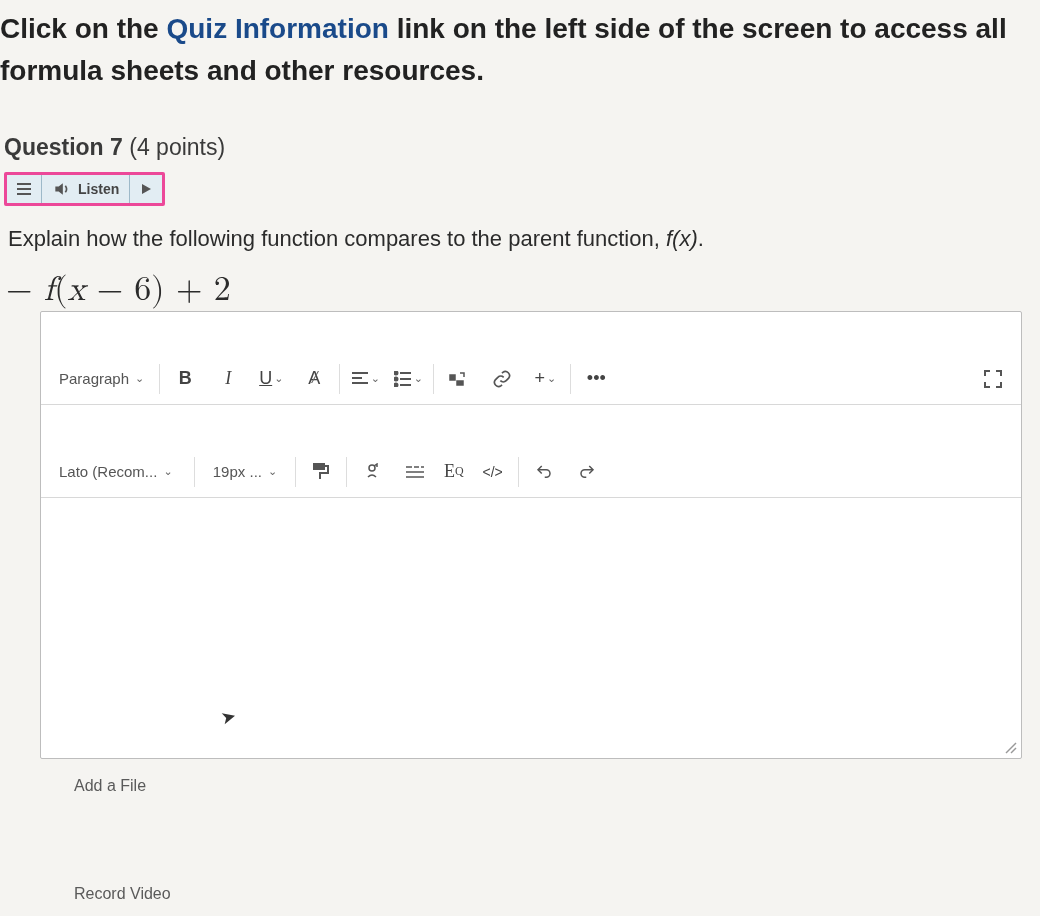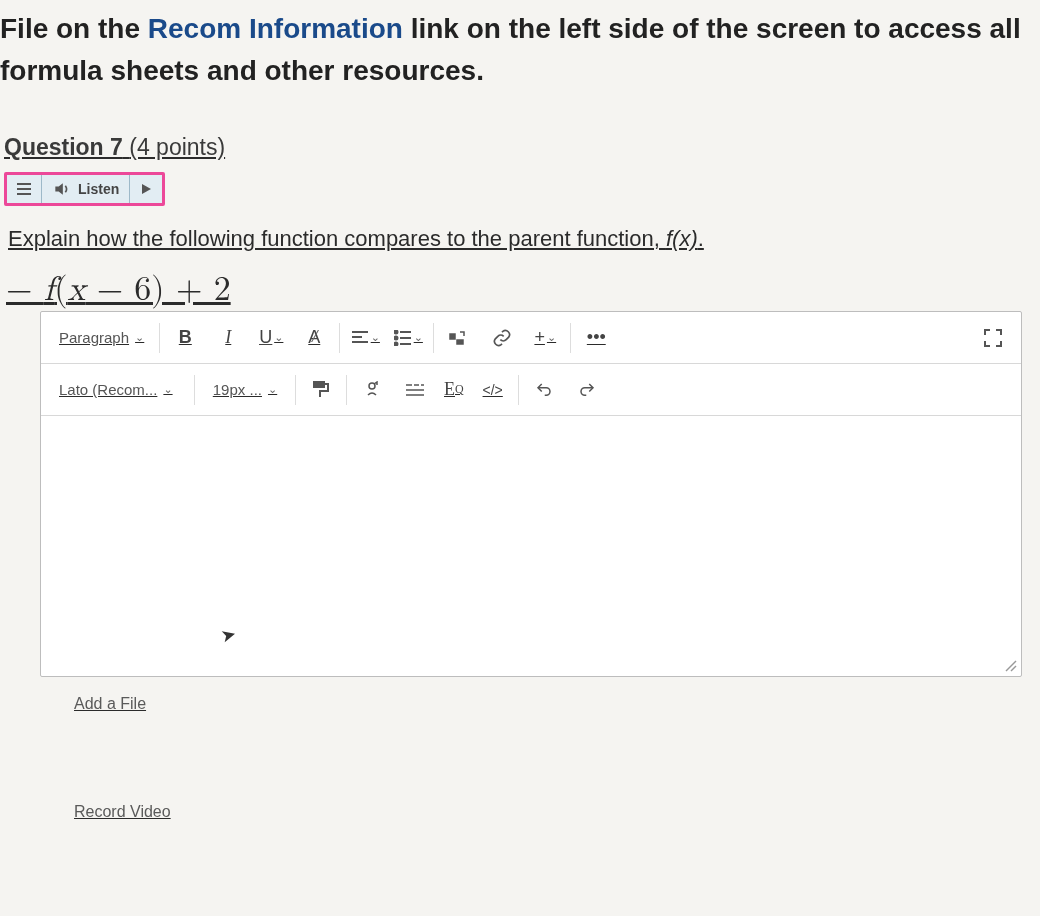"File on the" span { text: File -> Click }
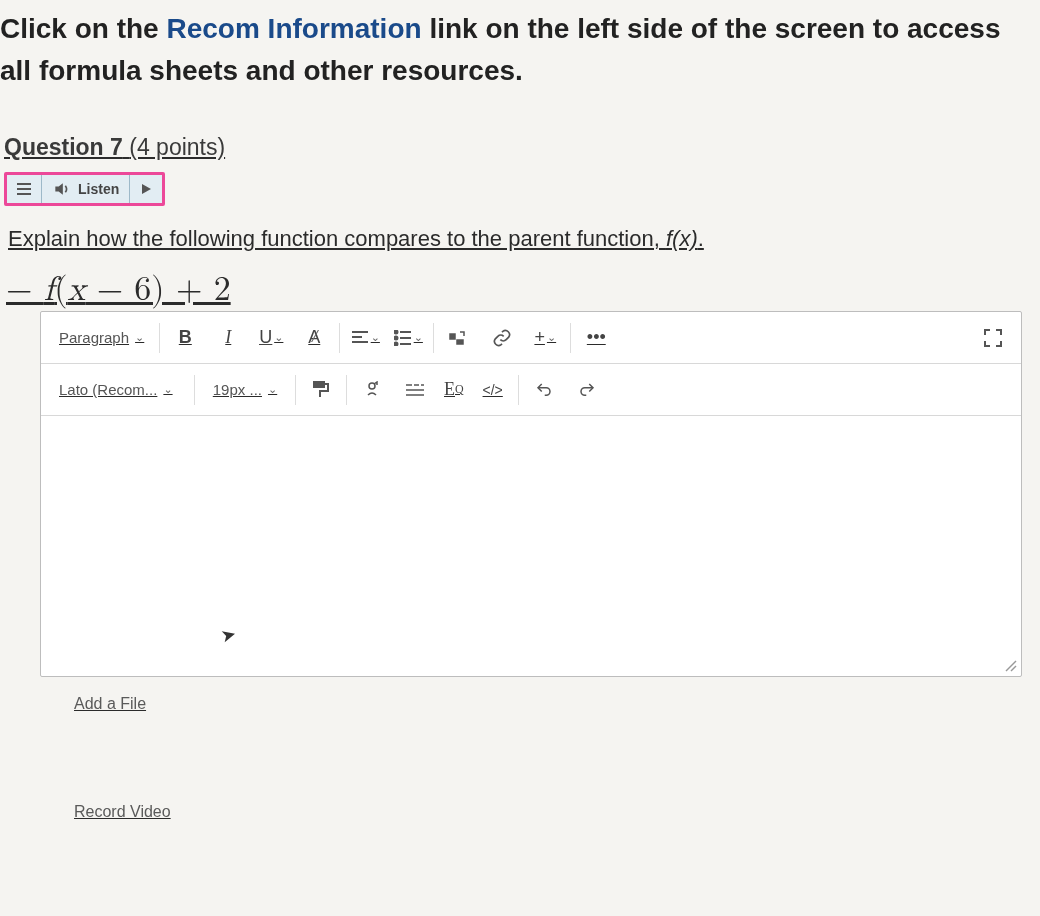"Recom Information" span.link-text { text: Recom -> Quiz }
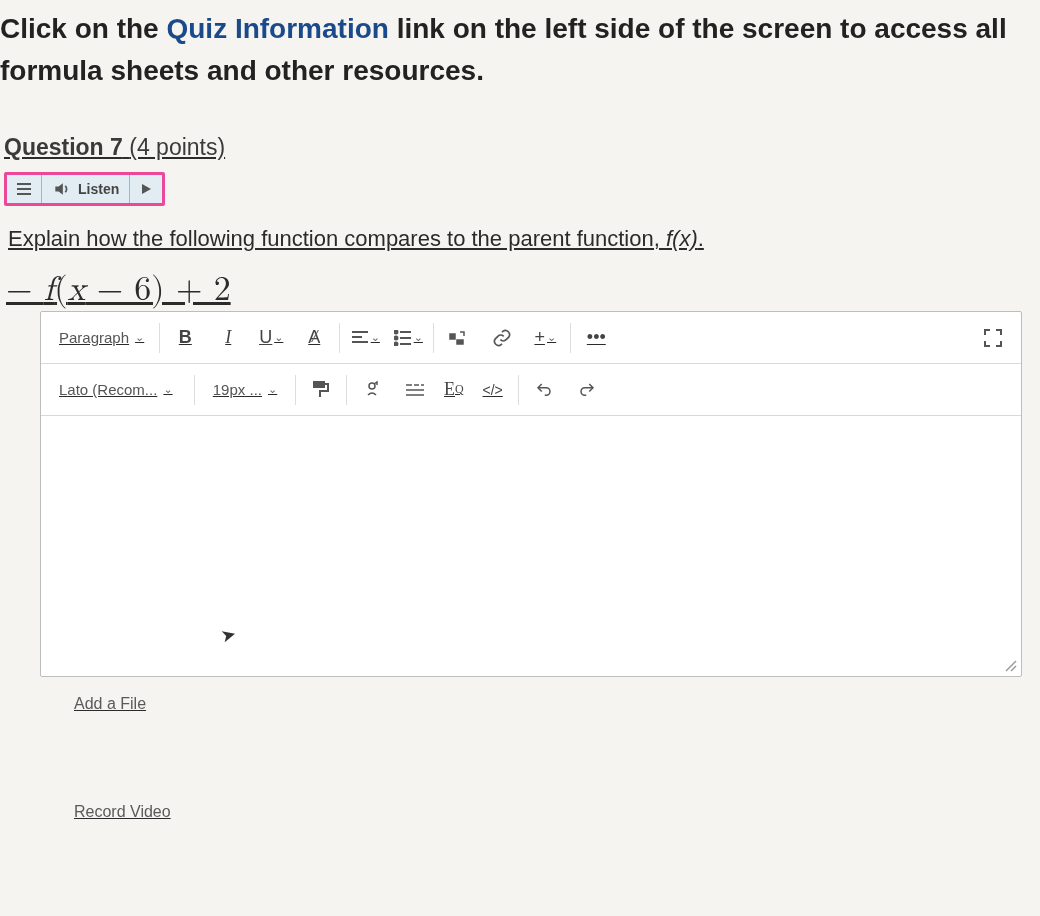"Question 7 (4 points)" .question-block { text-decoration: underline -> none }
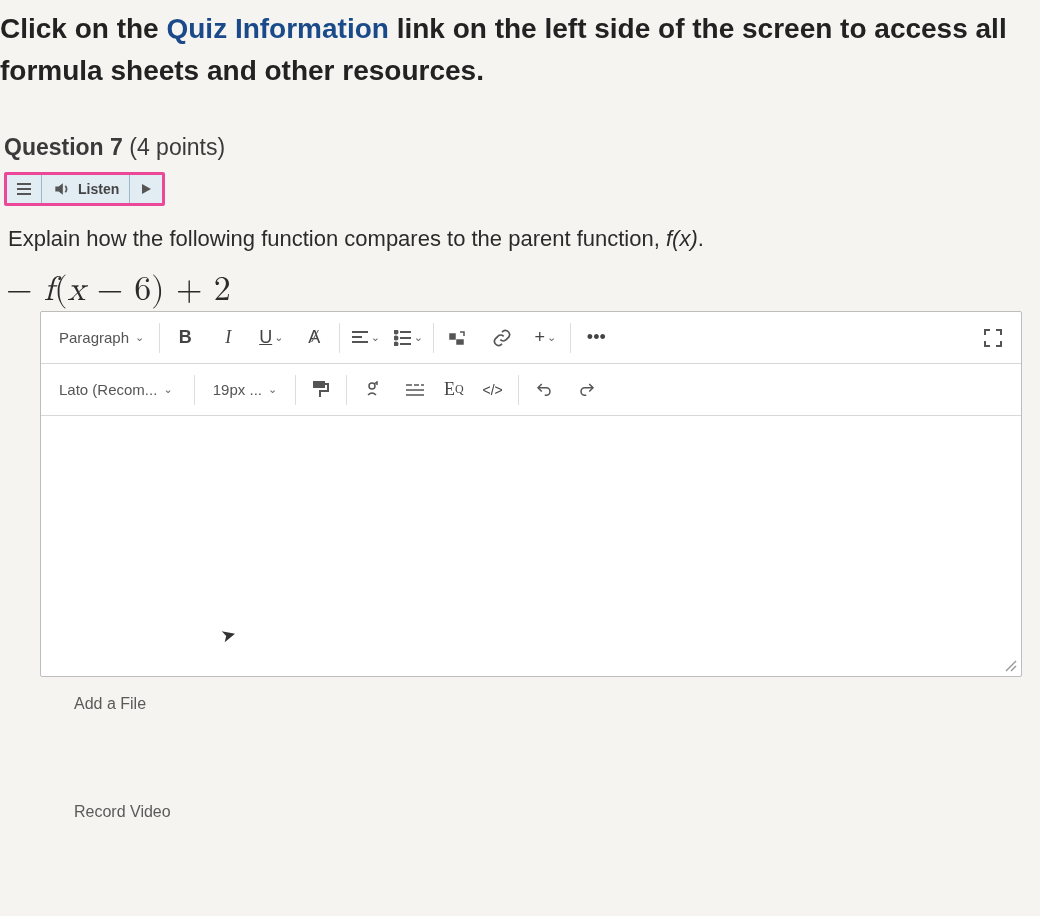"Paragraph" .toolbar-row { margin-top: none -> 41px }
